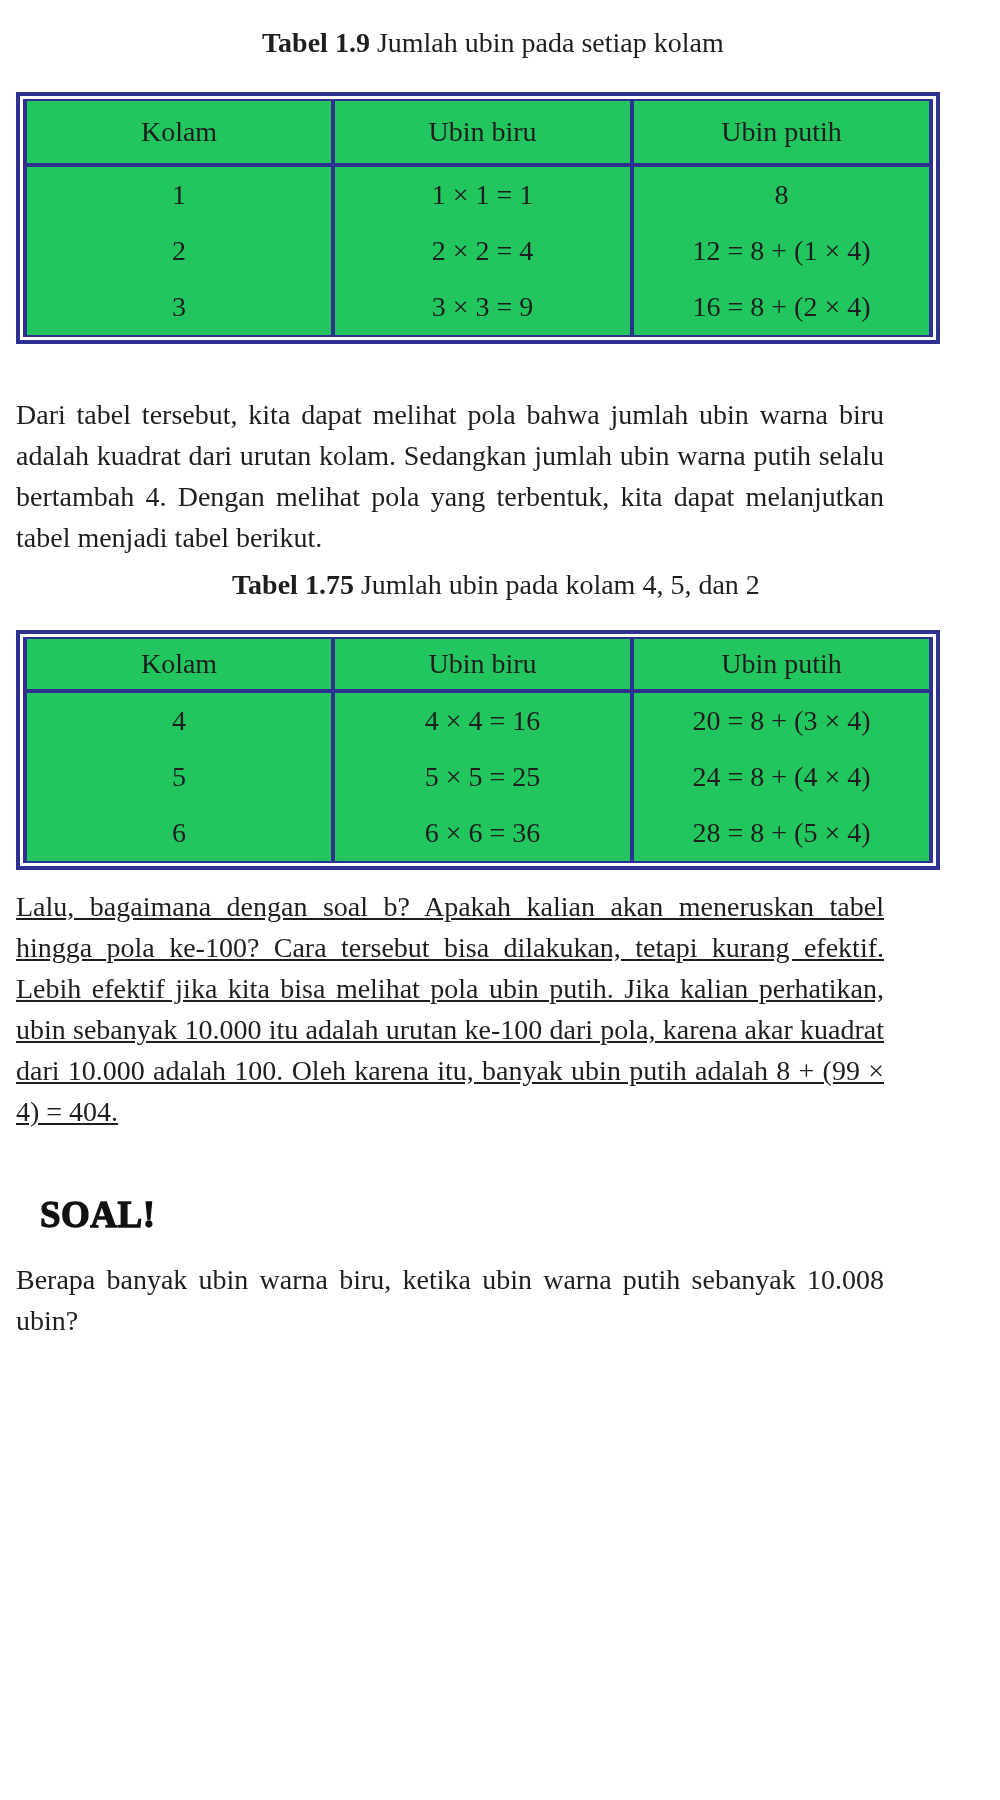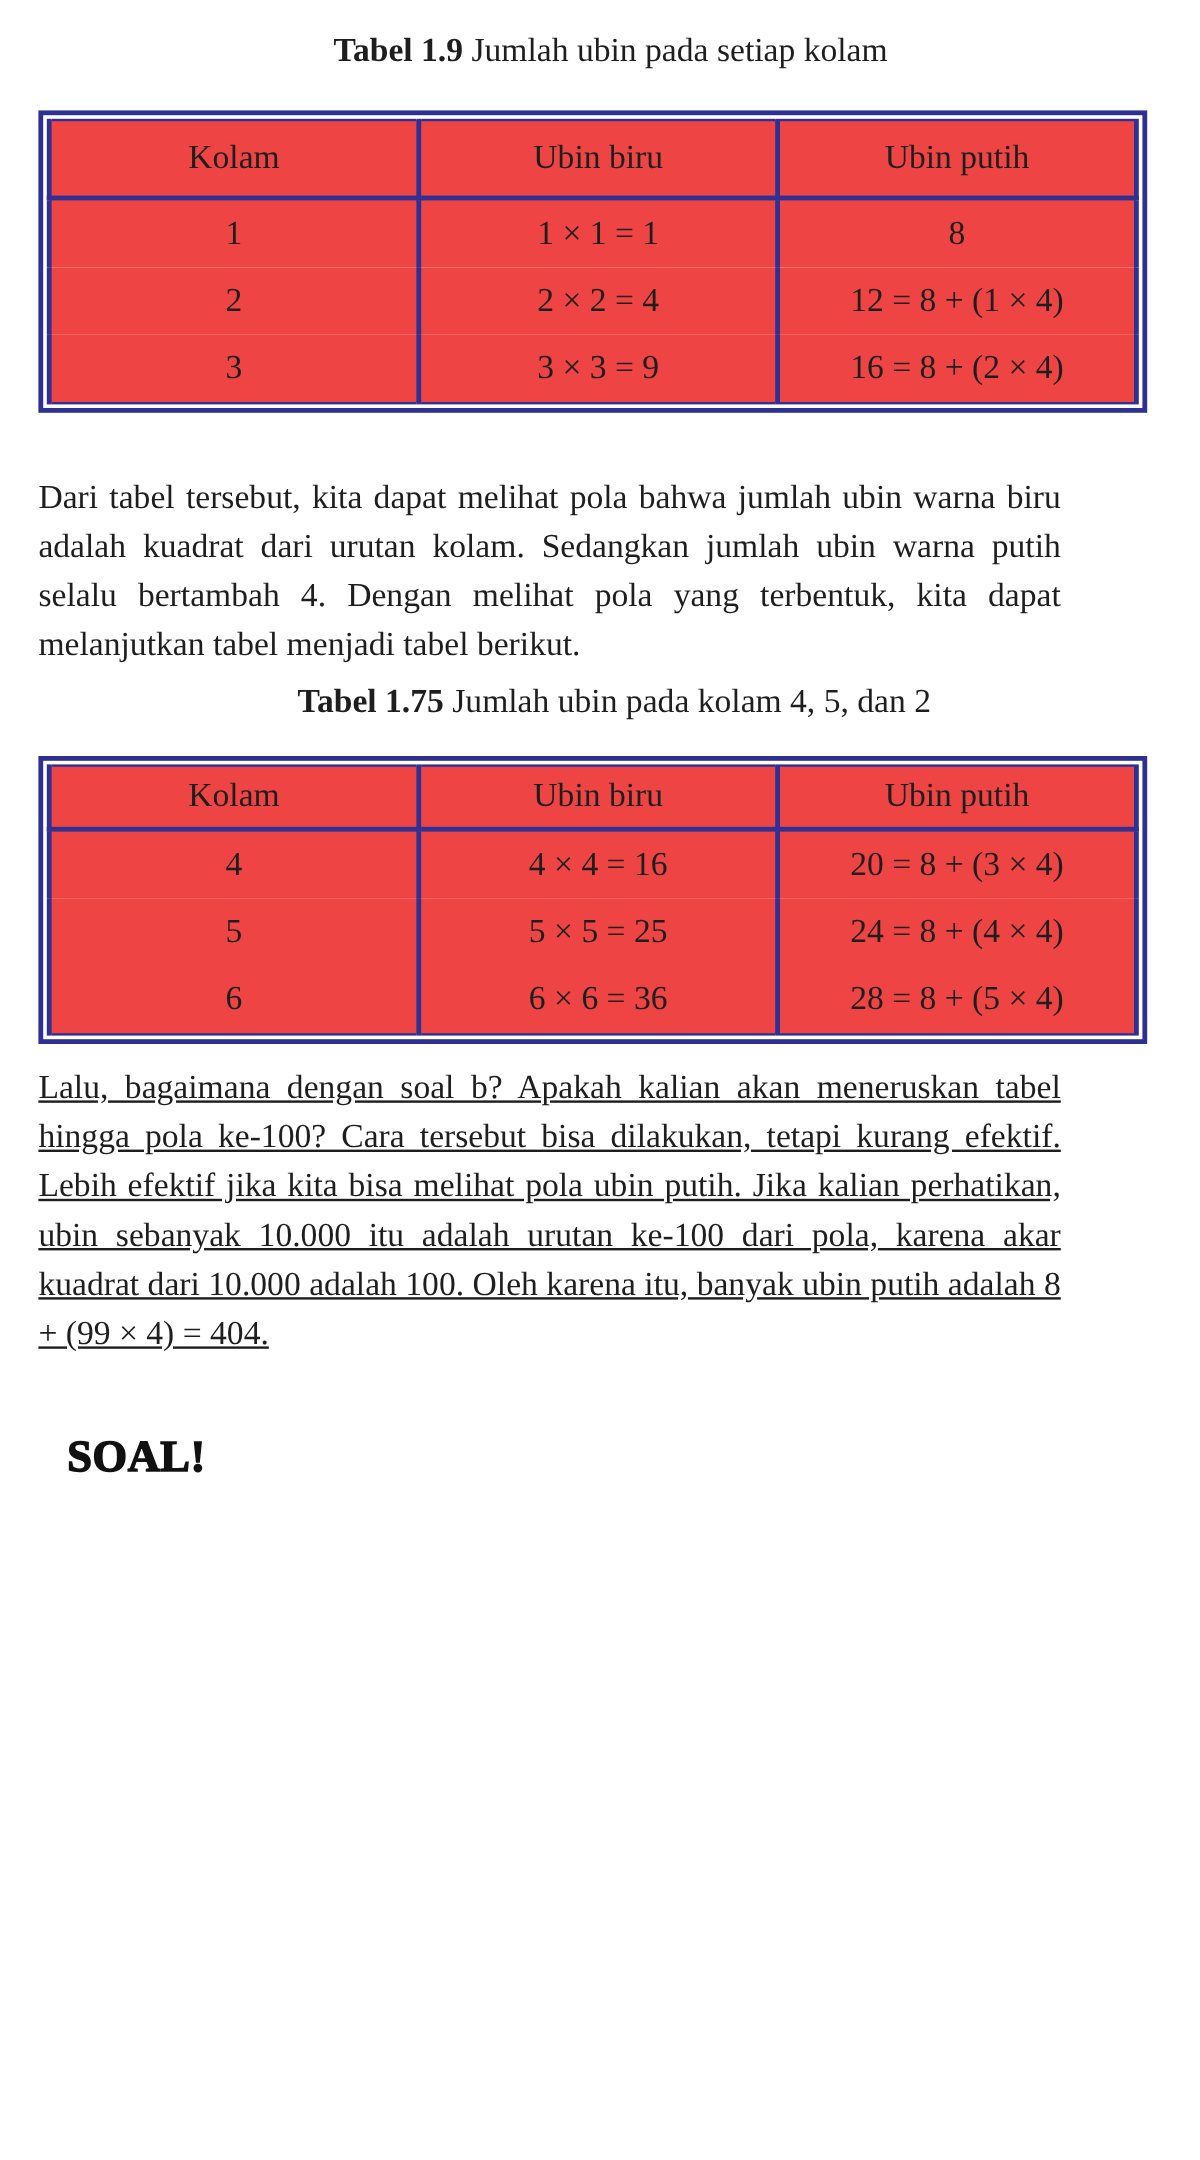"Tabel 1.9 Jumlah ubin pada" .page { padding: 26px 16px 0 32px -> 26px 16px 0 16px }
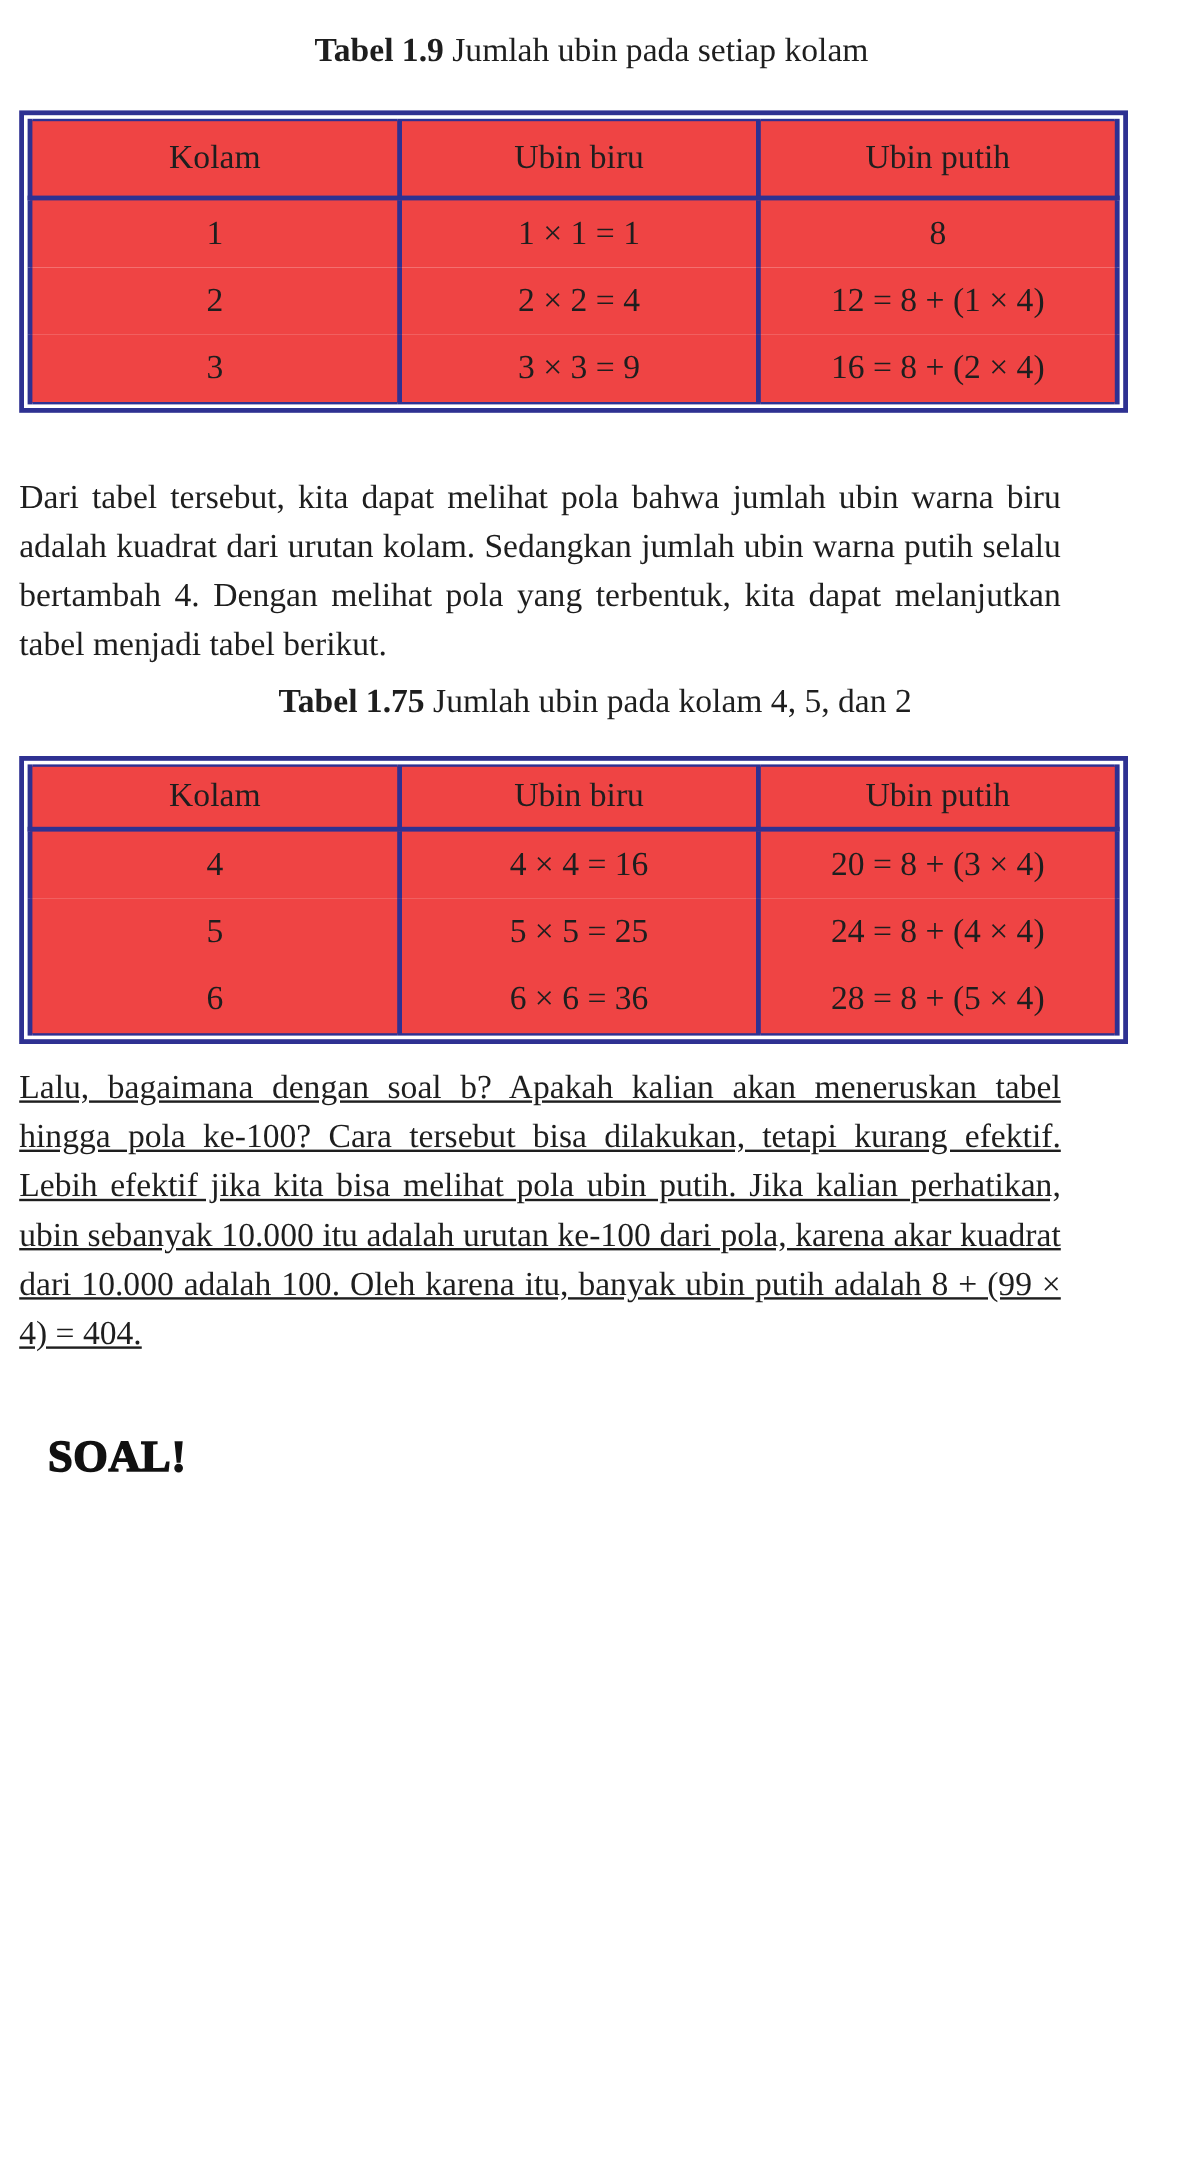"Kolam" table.pattern th, table.pattern td { background: #ef4444 -> #22c55e }
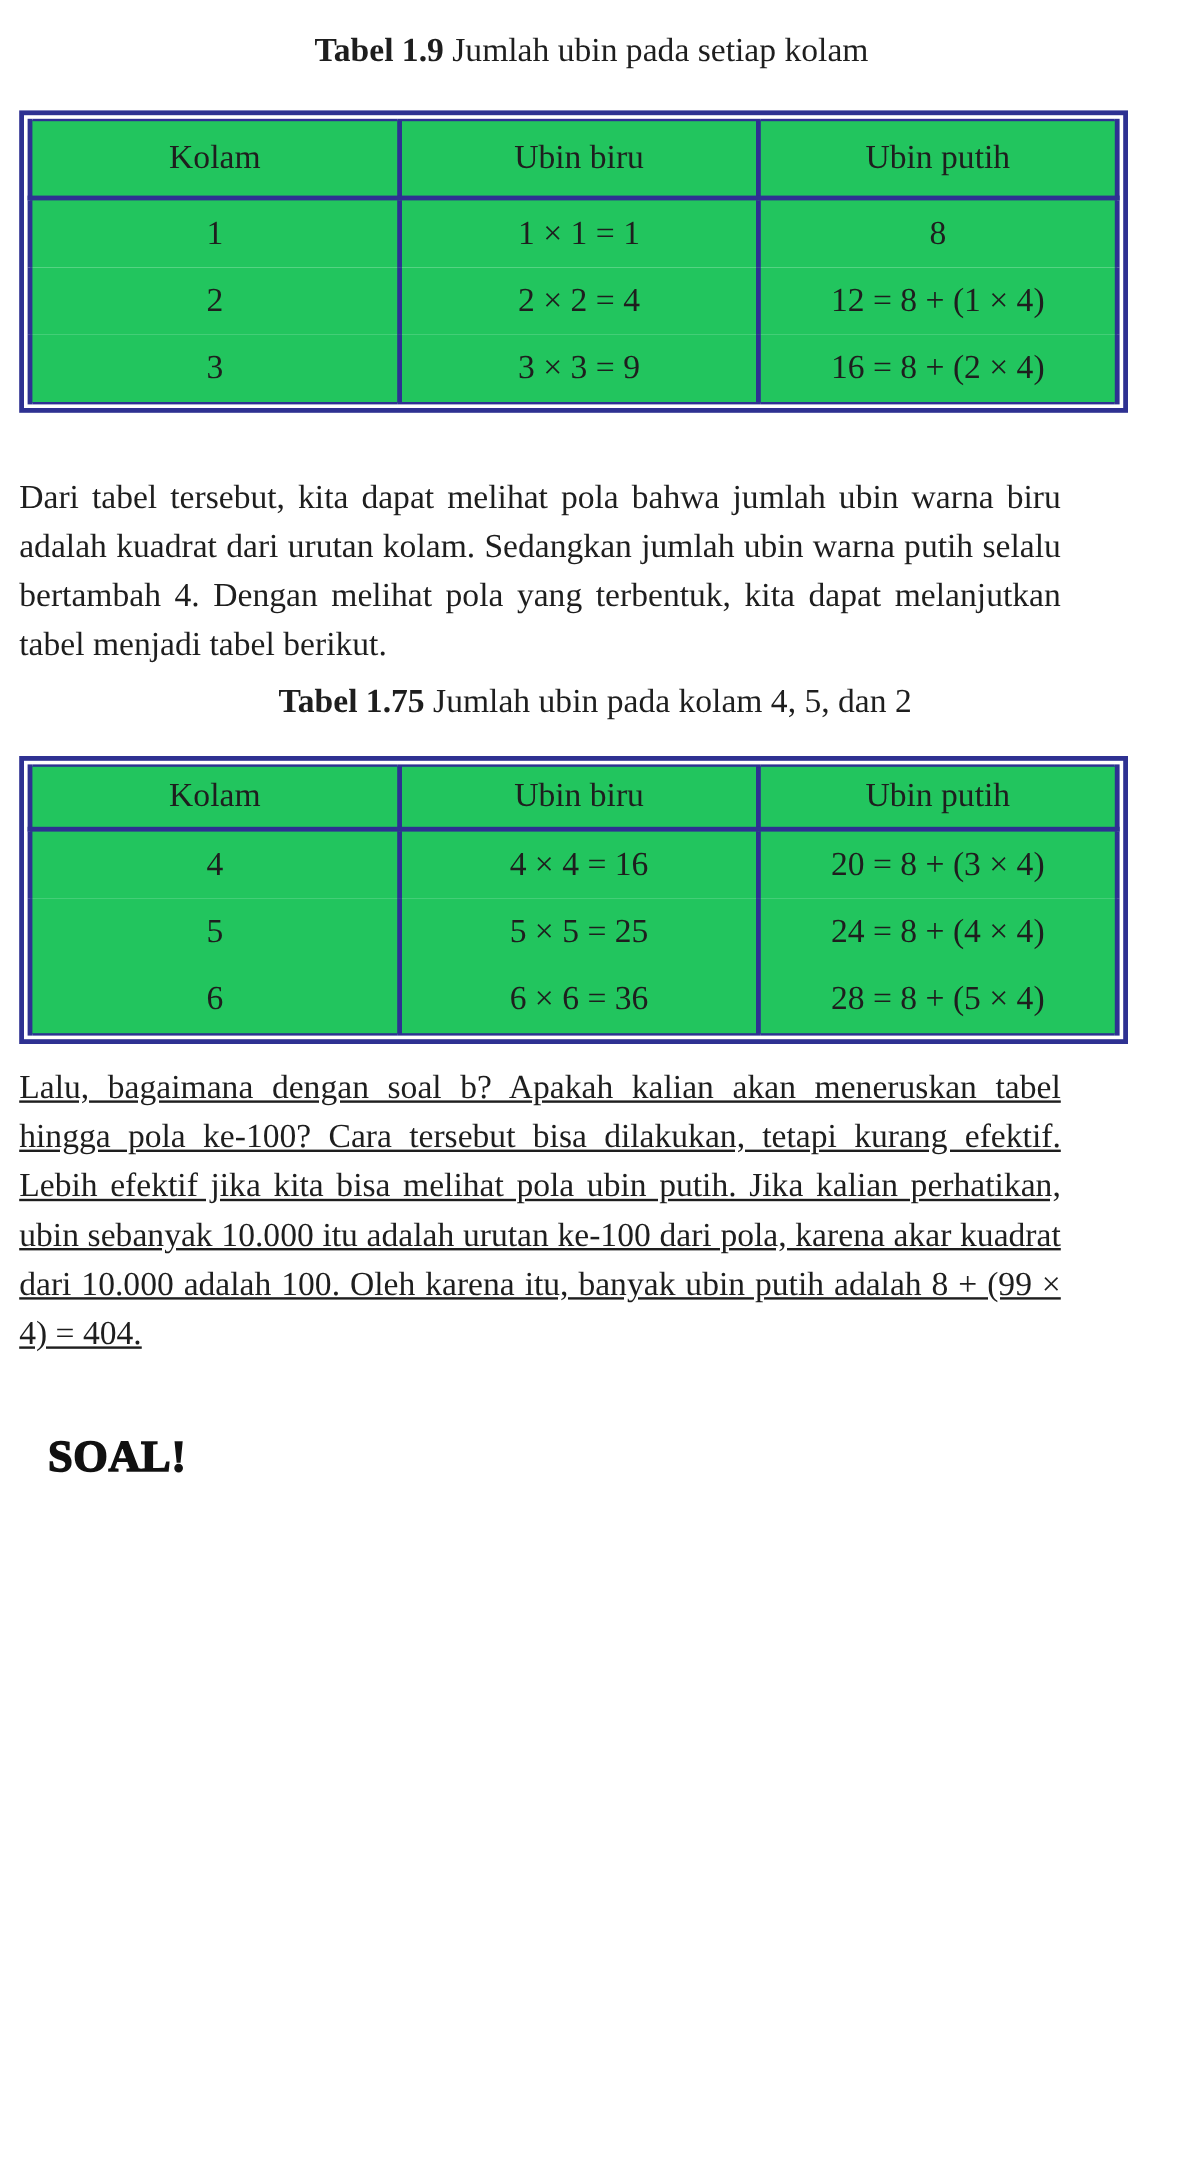"Berapa banyak ubin warna biru," p.para { html: none -> <p>Berapa banyak ubin warna biru, ketika ubin warna putih sebanyak 10.008 ubin?</p> }
